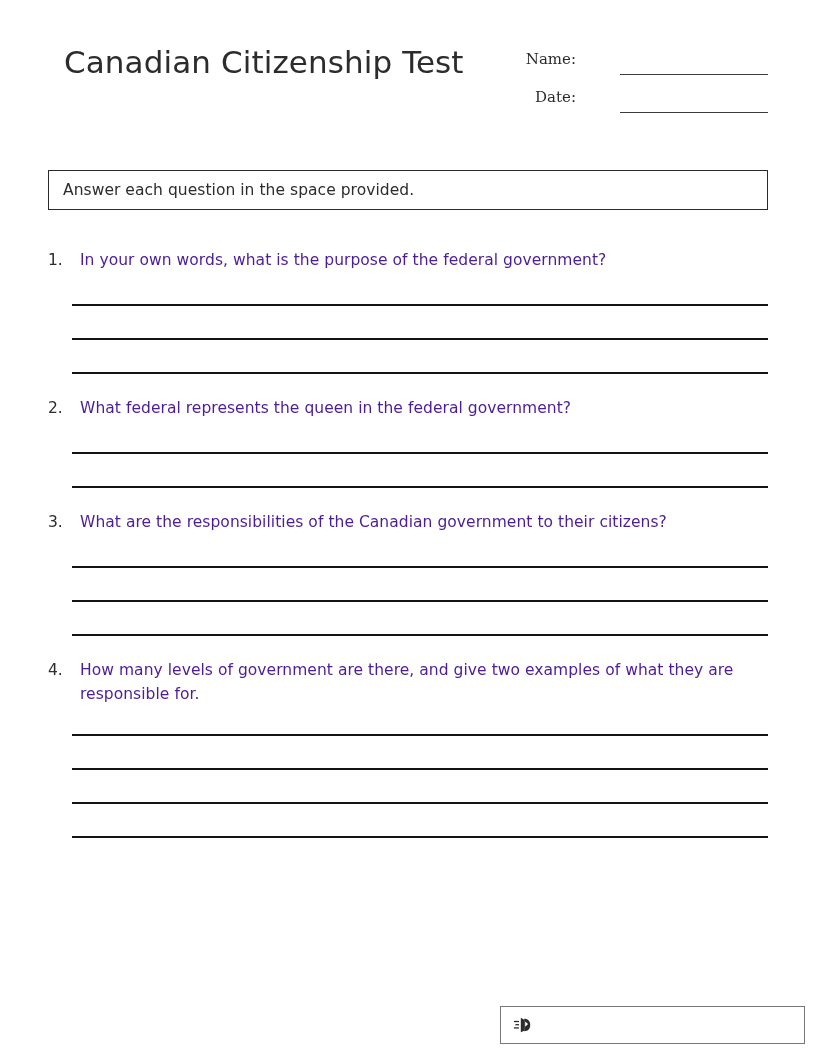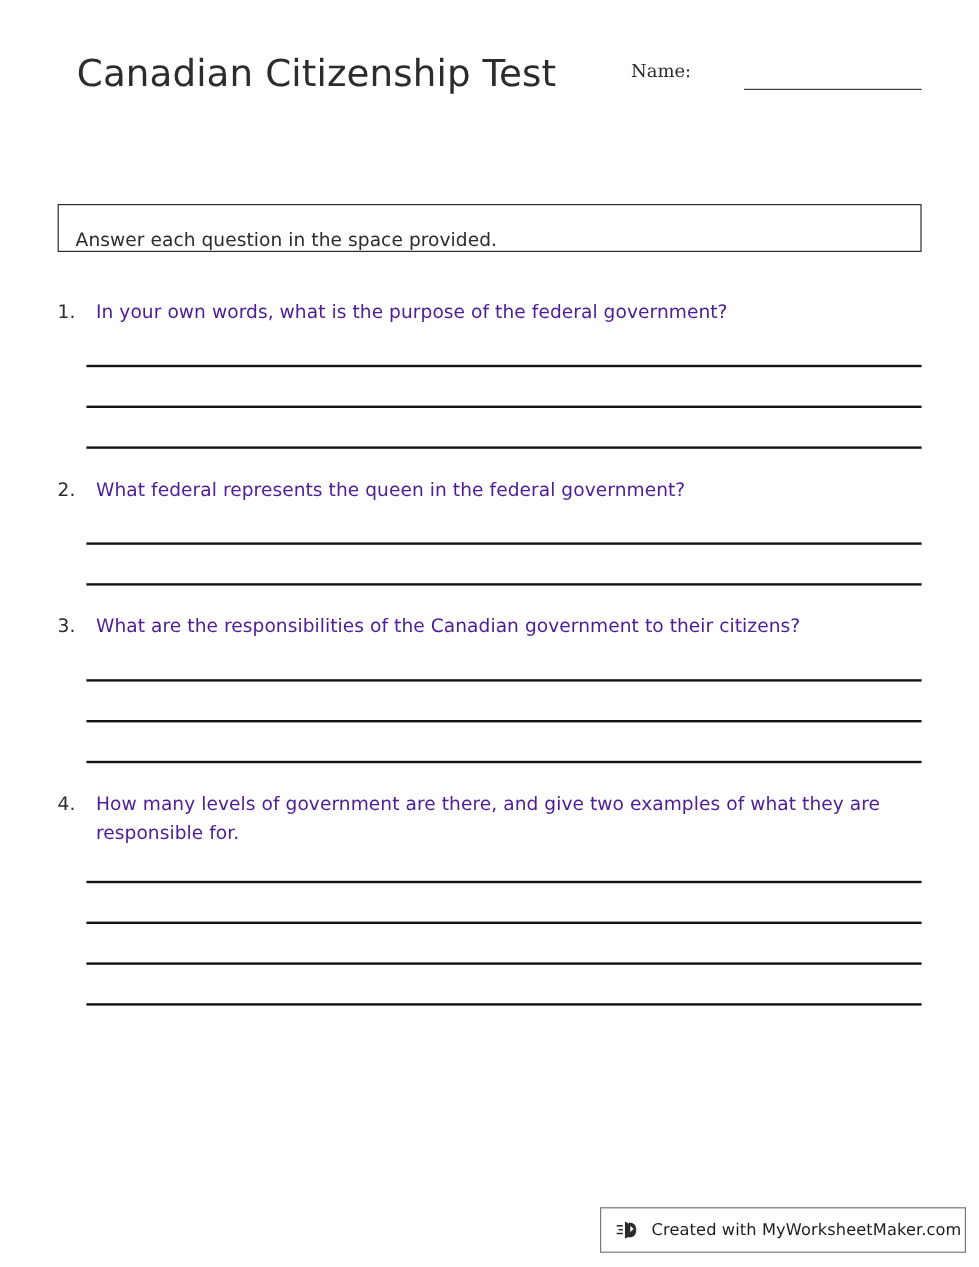"Date:" div.nd-row { html: none -> <div> <span>Date:</span> <span></span> </div> }
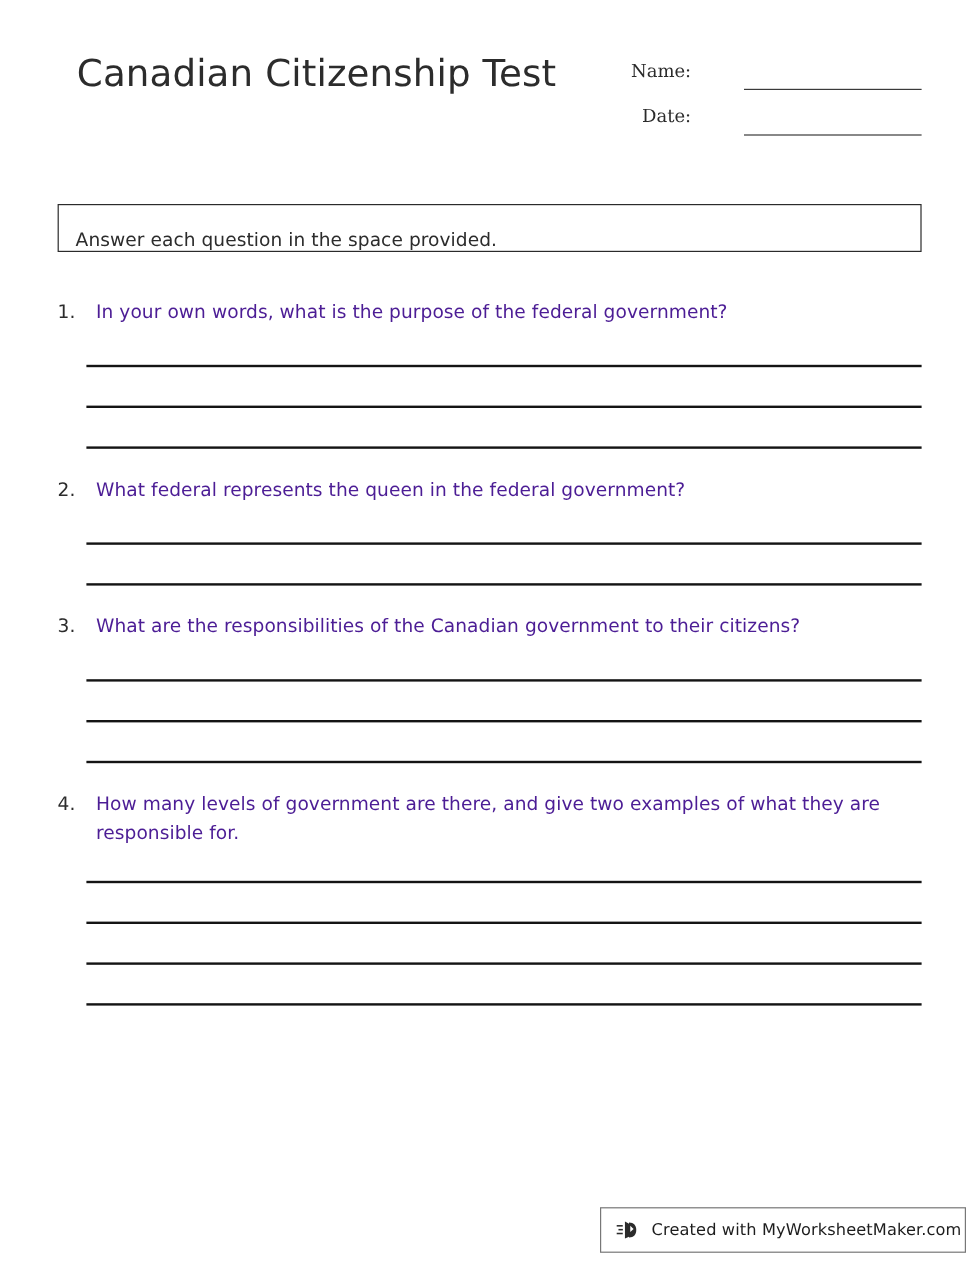"Answer each question in the" .instruction-box { align-items: flex-end -> center }
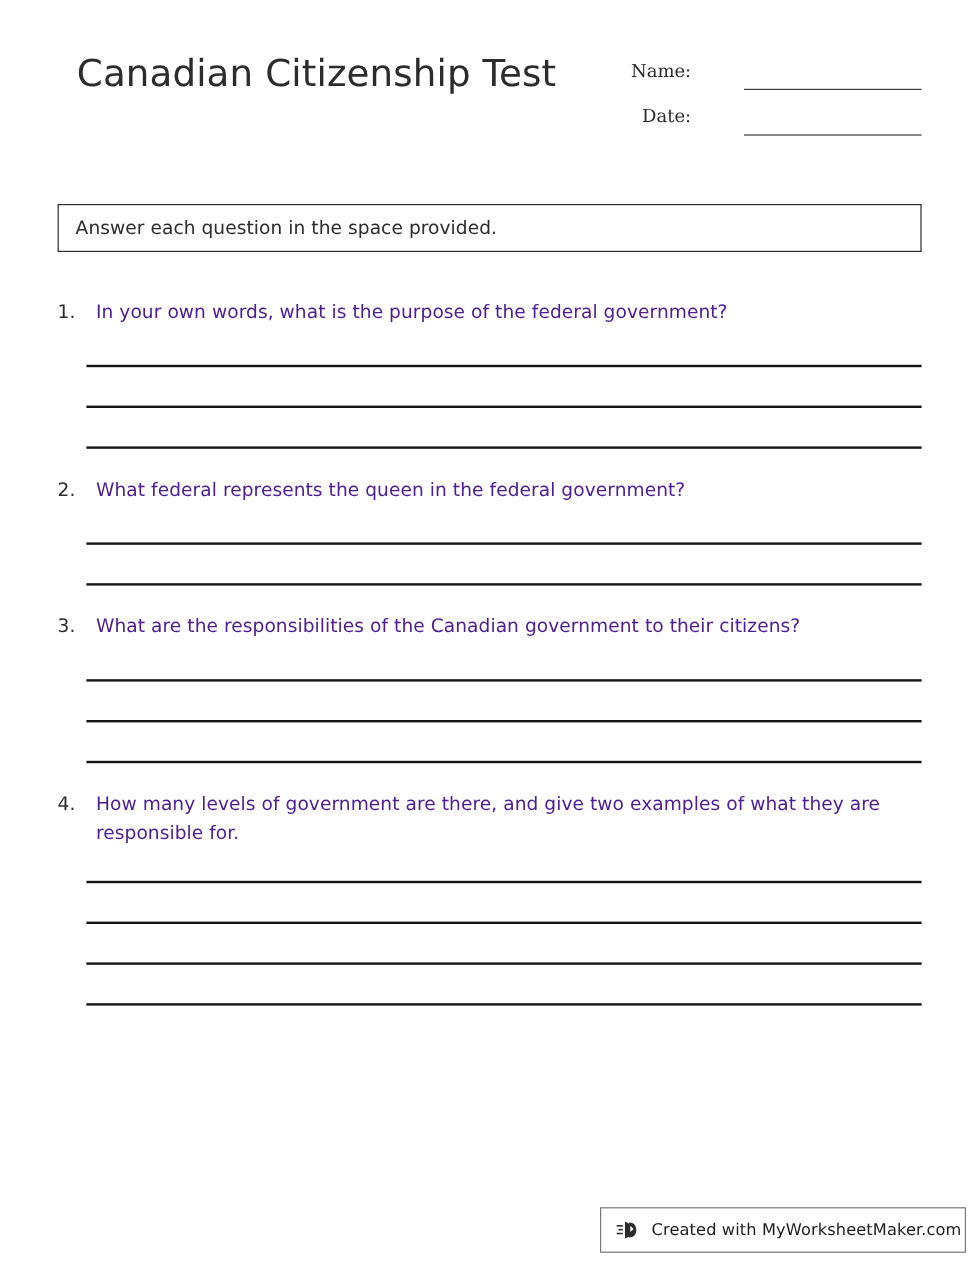"Created with MyWorksheetMaker.com" span.badge-text { html: <span>Created with MyWorksheetMaker.com</span> -> none }
